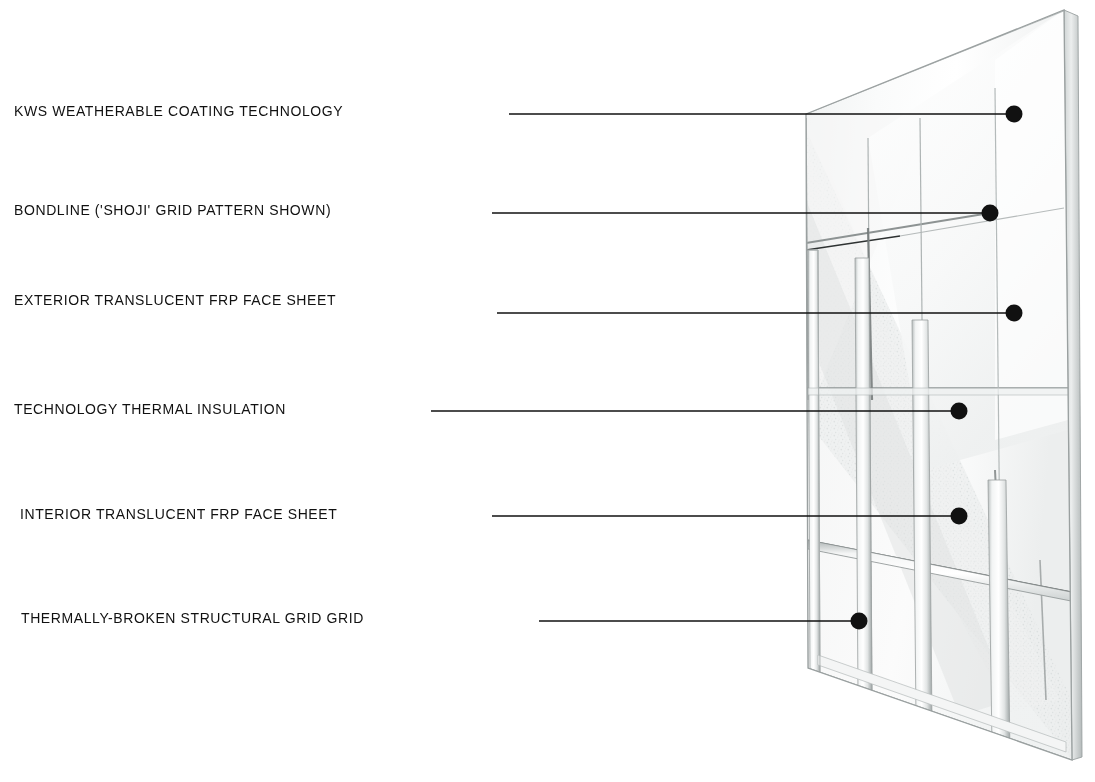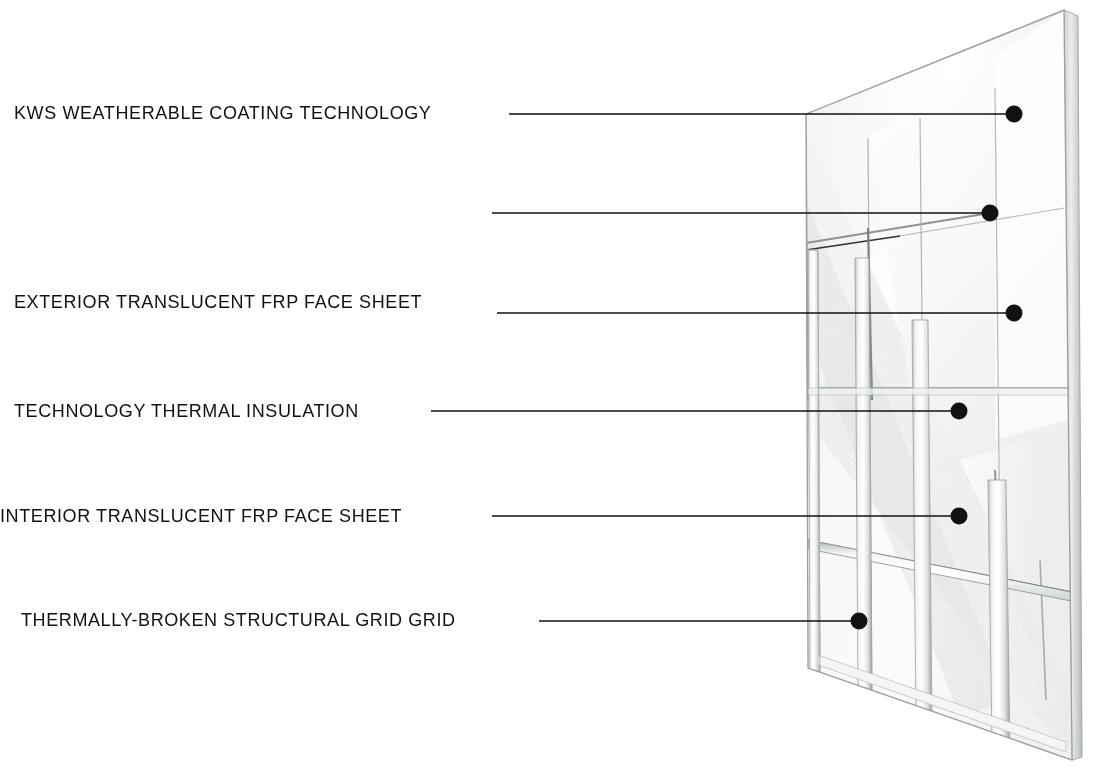"KWS WEATHERABLE COATING TECHNOLOGY" .callout-label { font-size: 18px -> 14px }
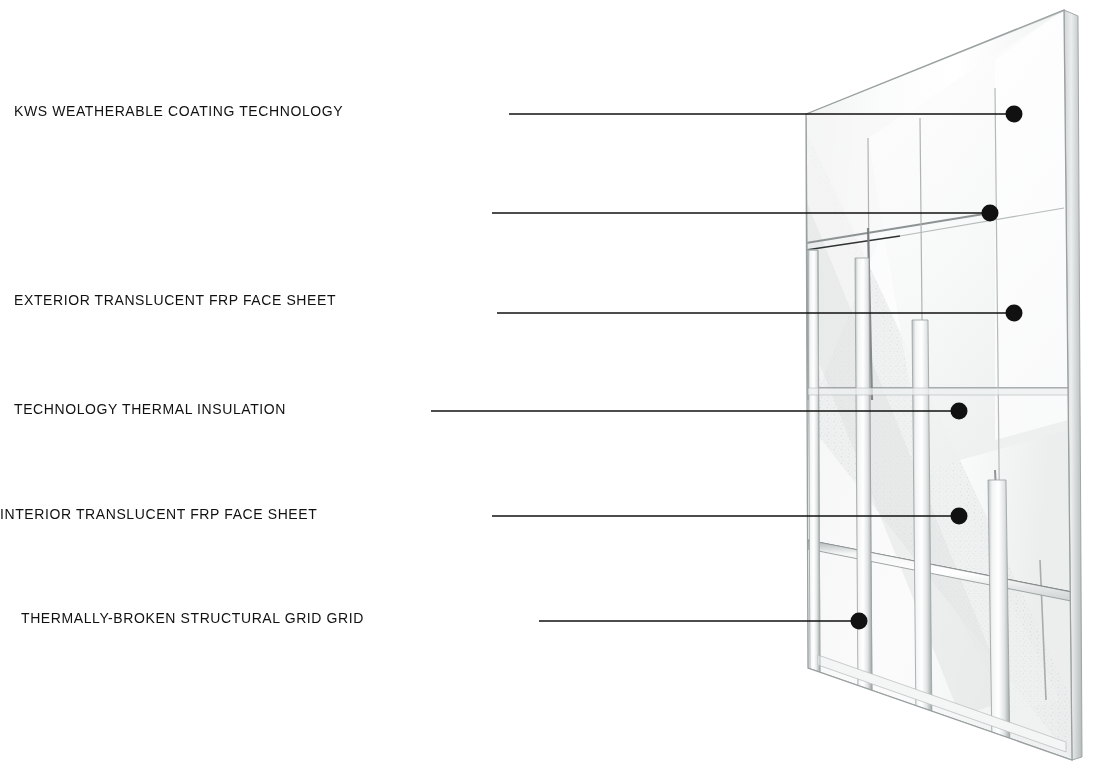"BONDLINE ('SHOJI' GRID PATTERN SHOWN)" div.callout-label { html: none -> <div>BONDLINE ('SHOJI' GRID PATTERN SHOWN)</div> }
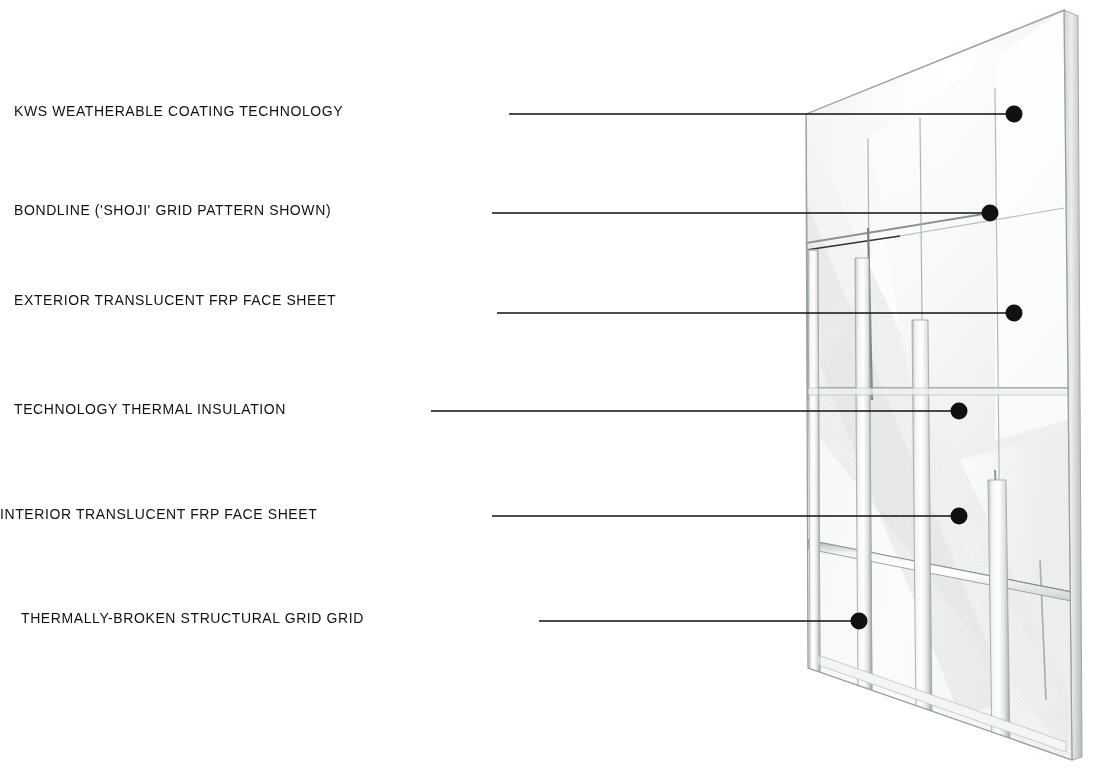"INTERIOR TRANSLUCENT FRP FACE SHEET" div.callout-label { left: 0 -> 20px }
